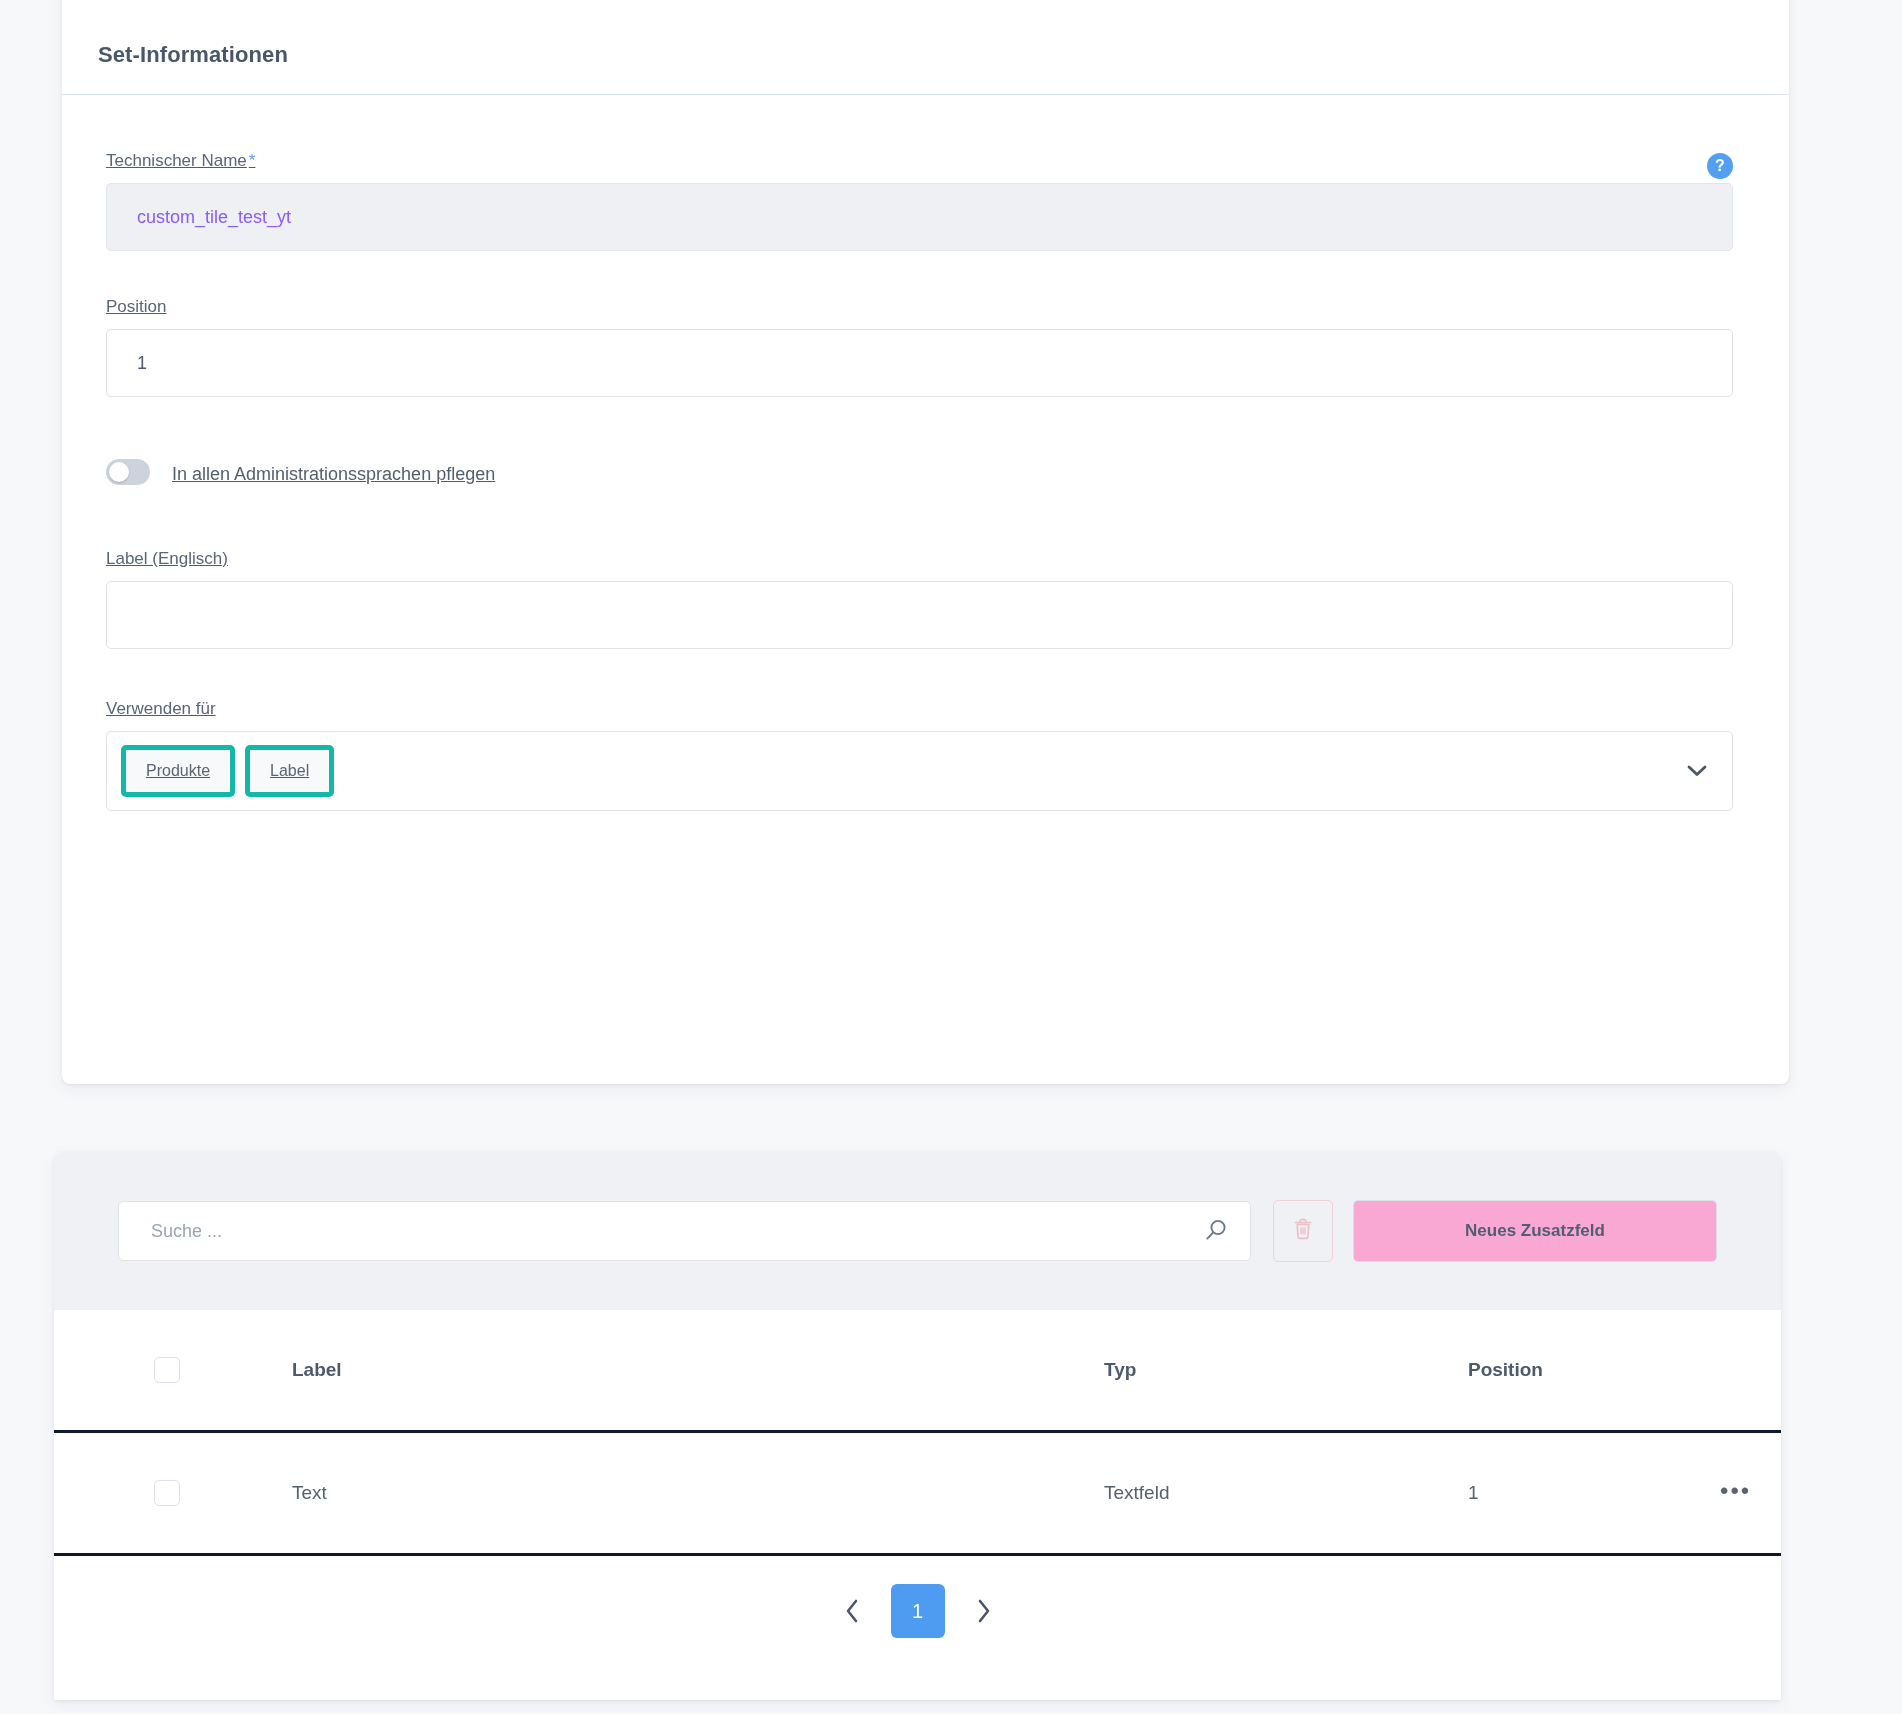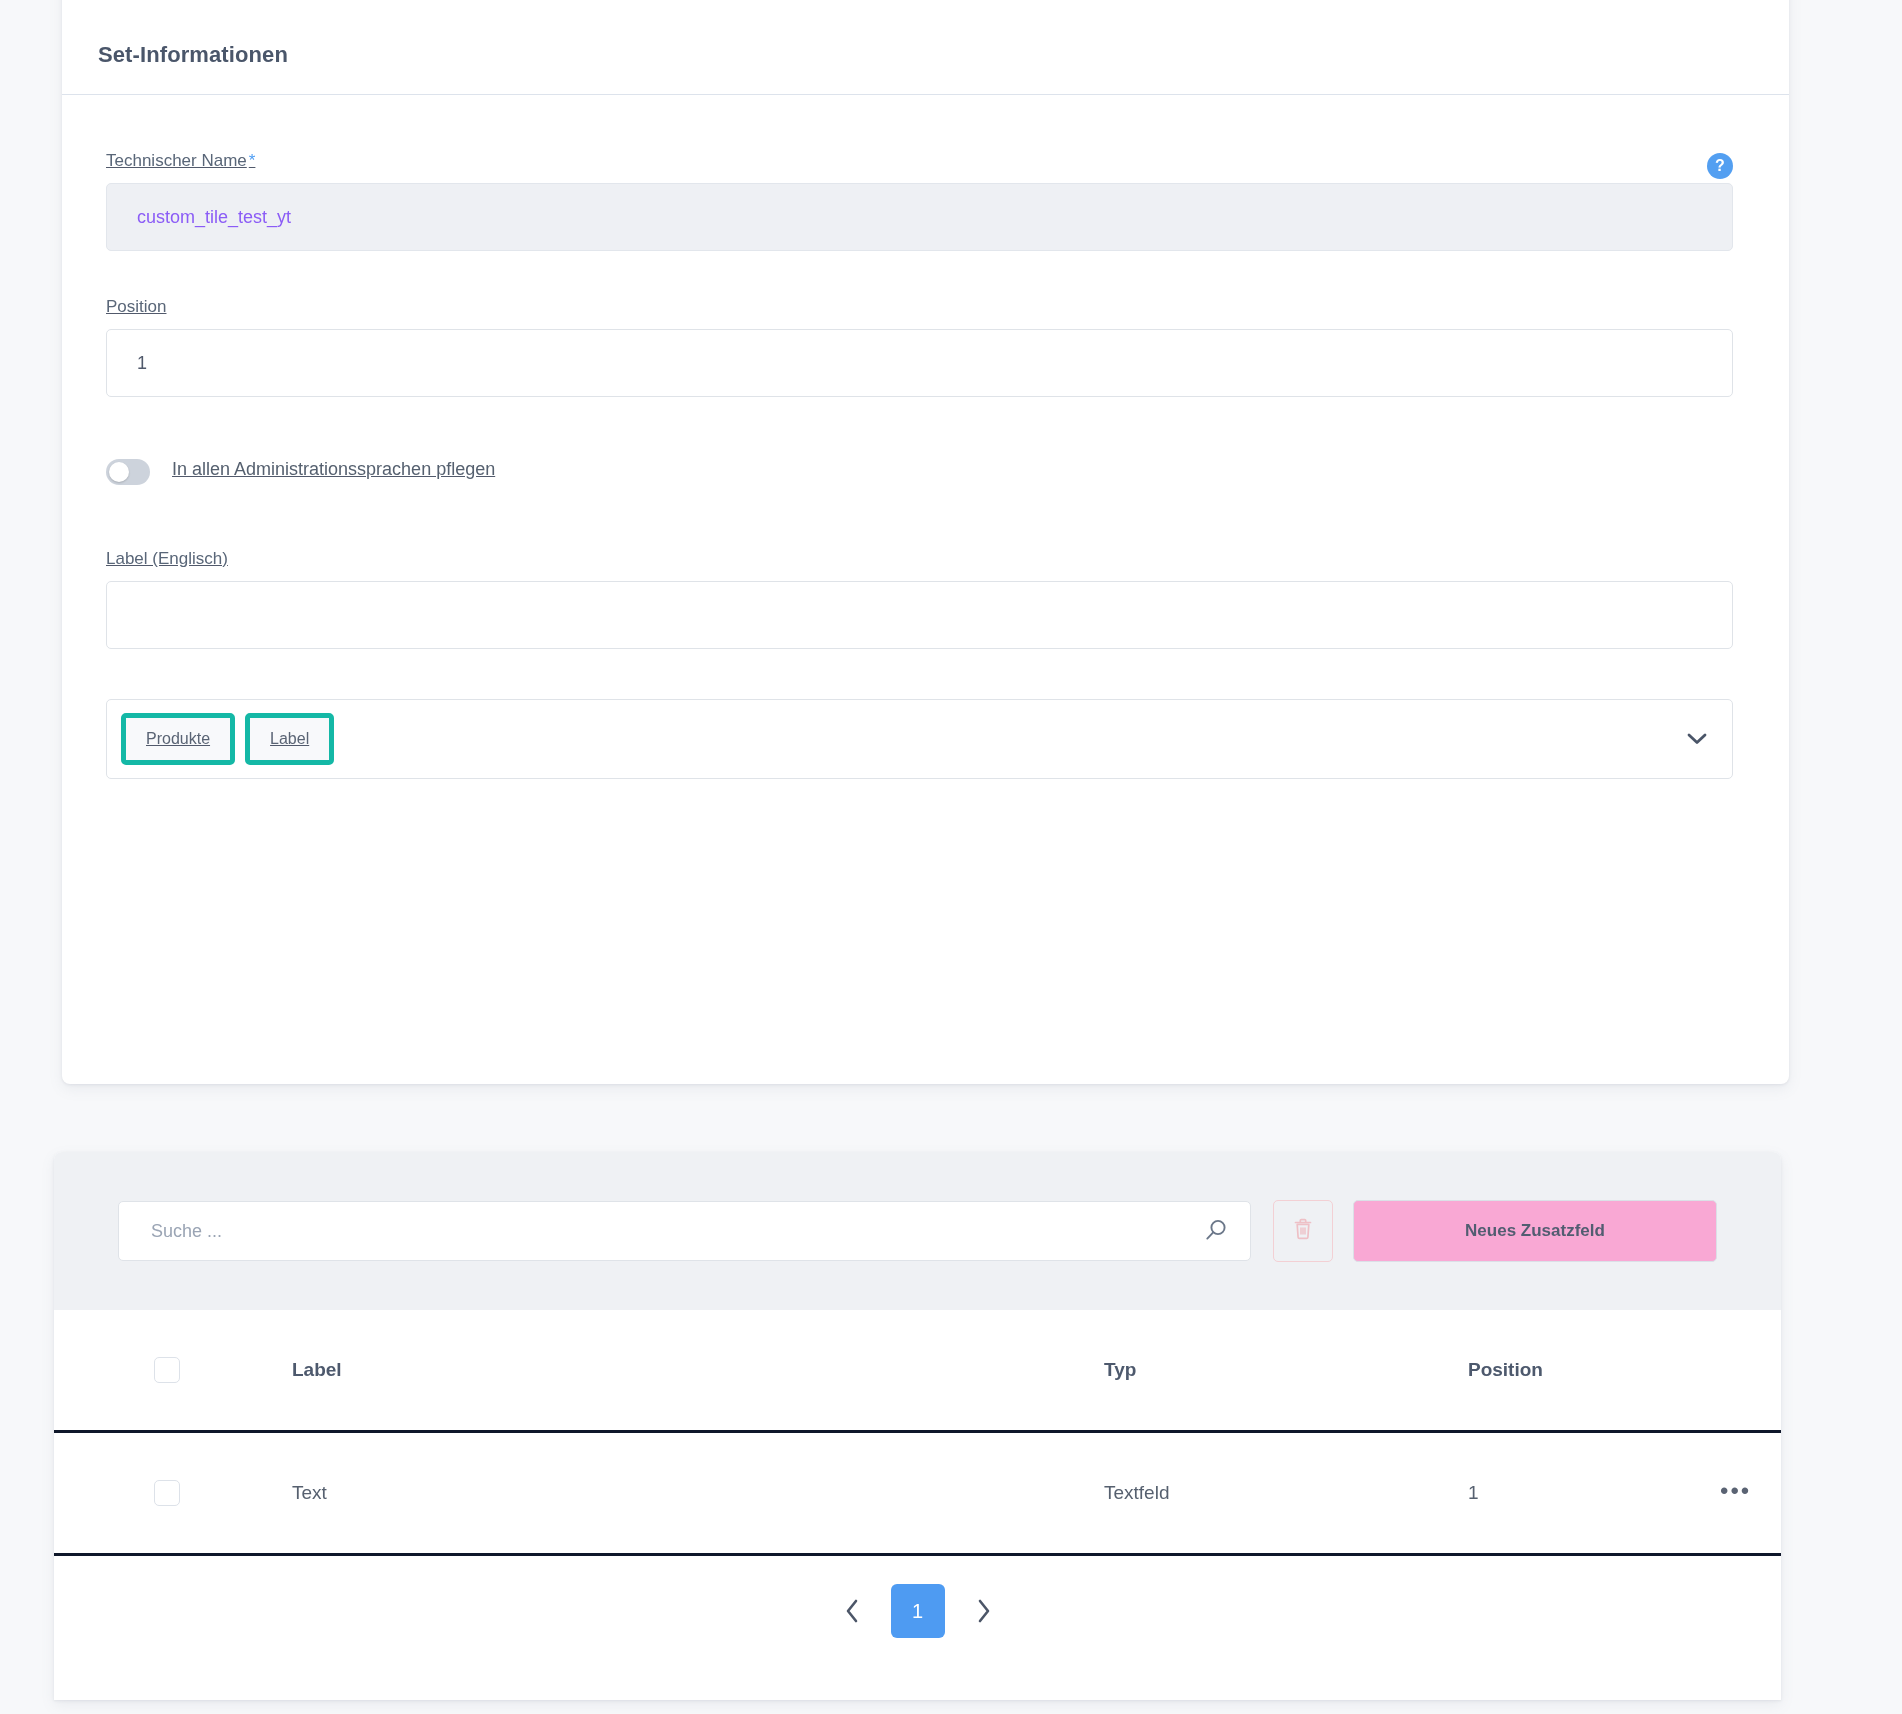"In allen Administrationssprachen pflegen" .toggle-row { align-items: flex-start -> flex-end }
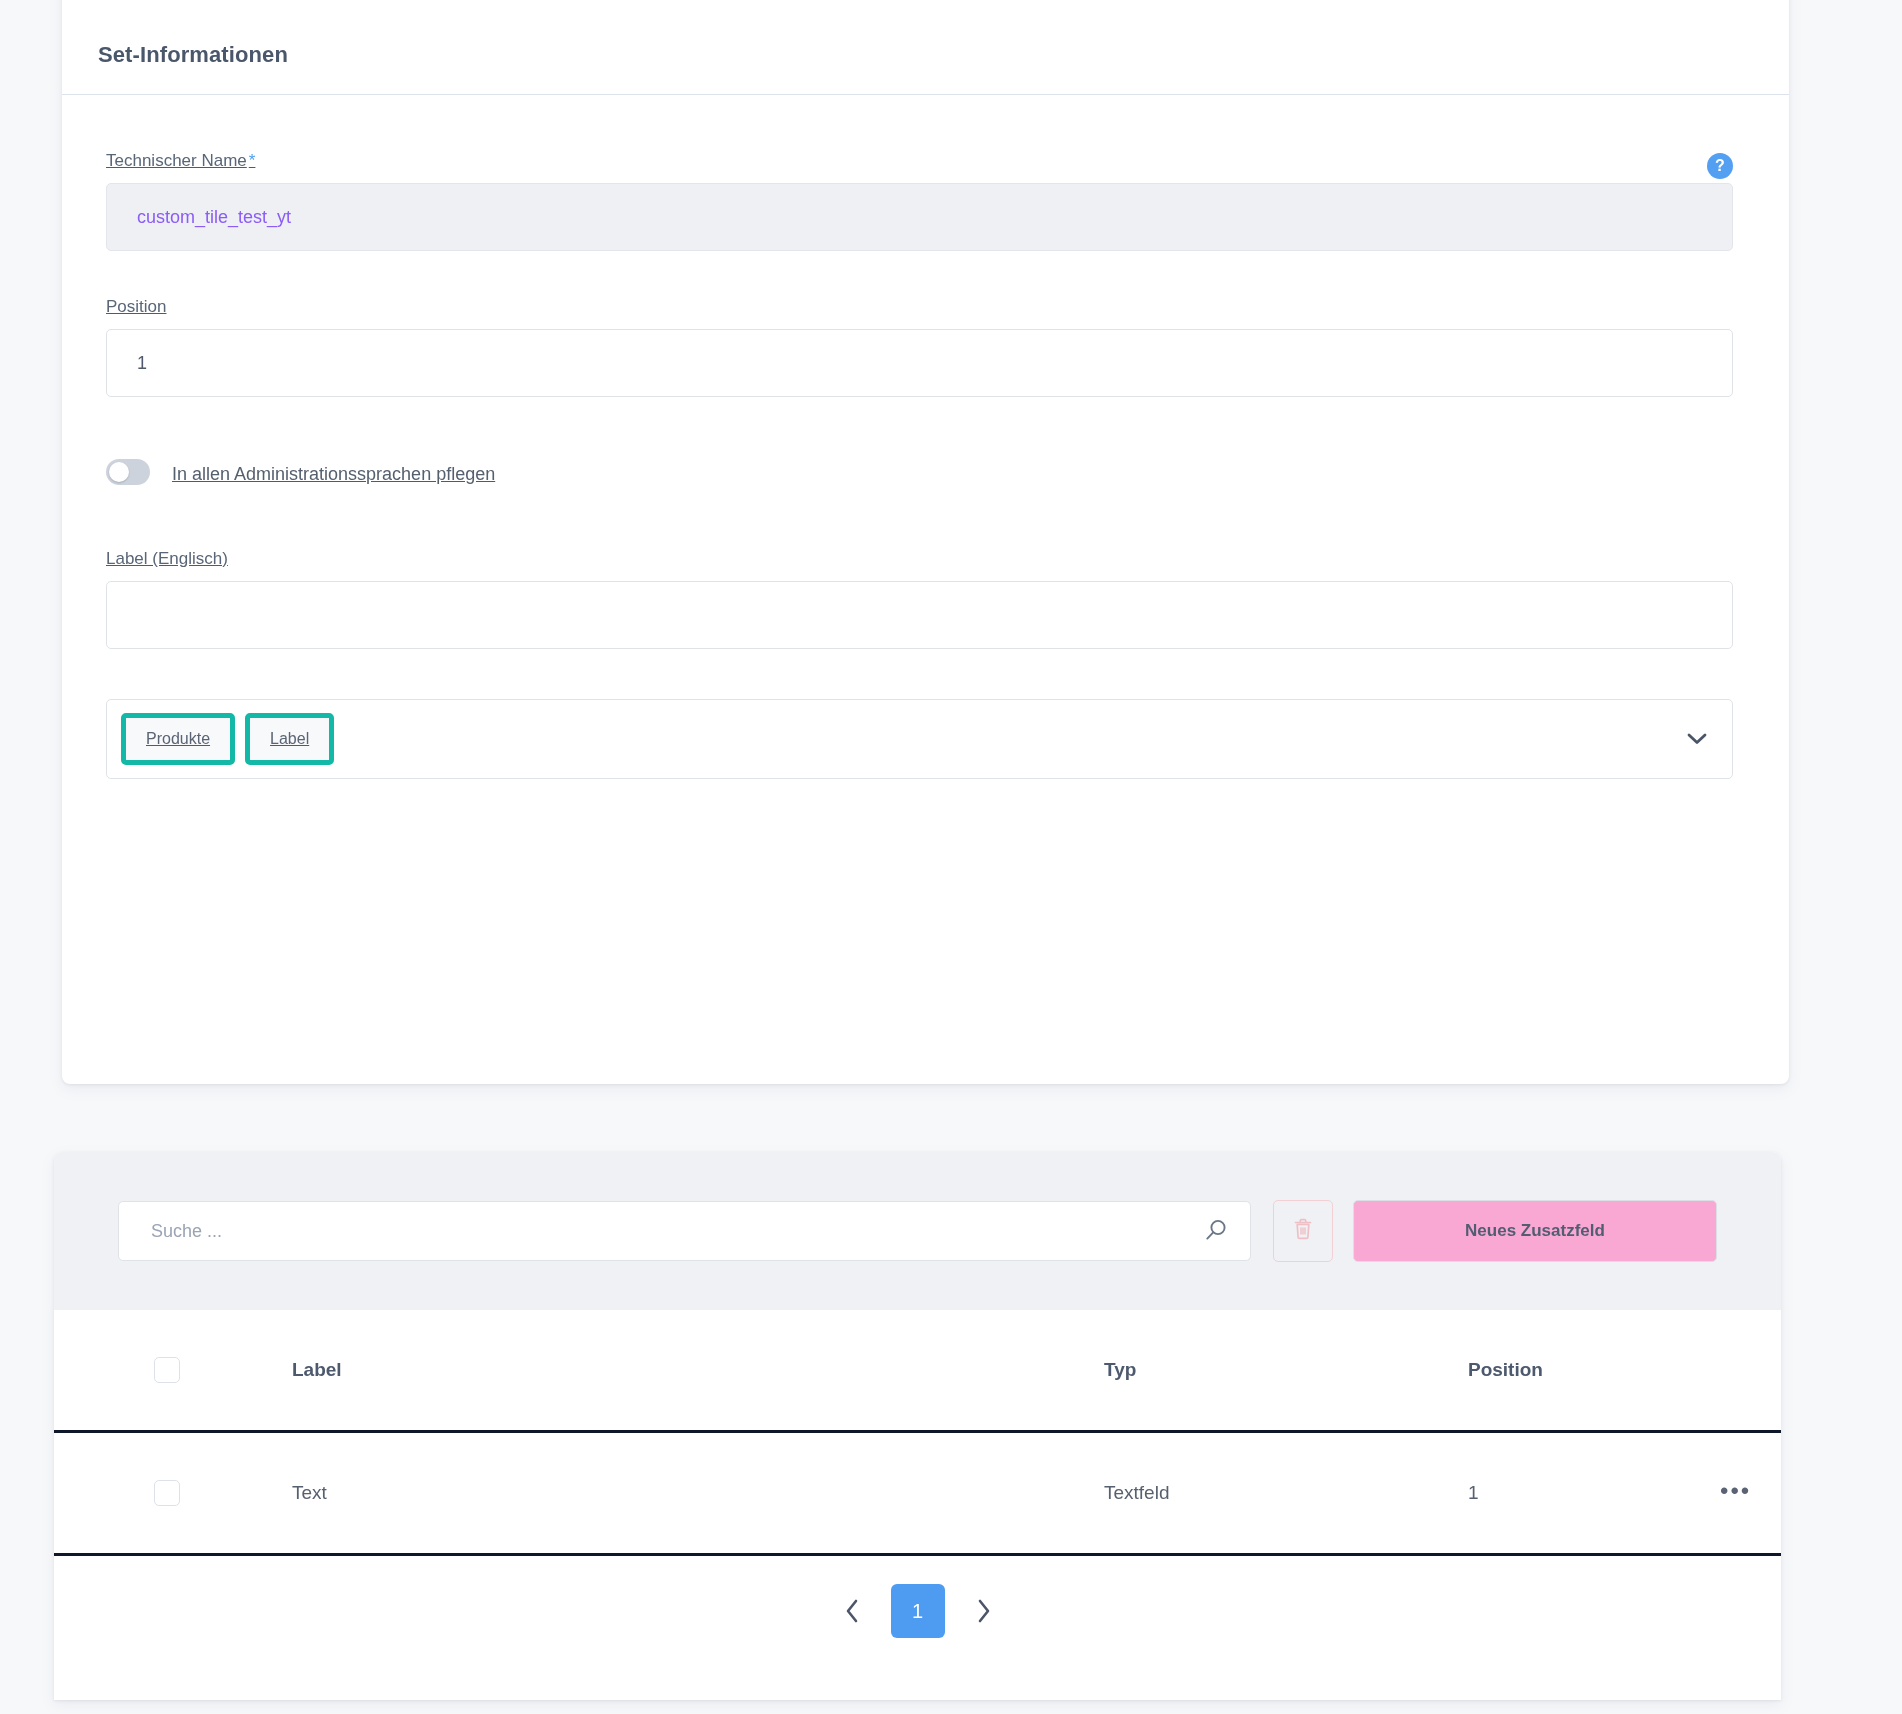"Verwenden für" label.field-label { html: none -> <label>Verwenden für</label> }
